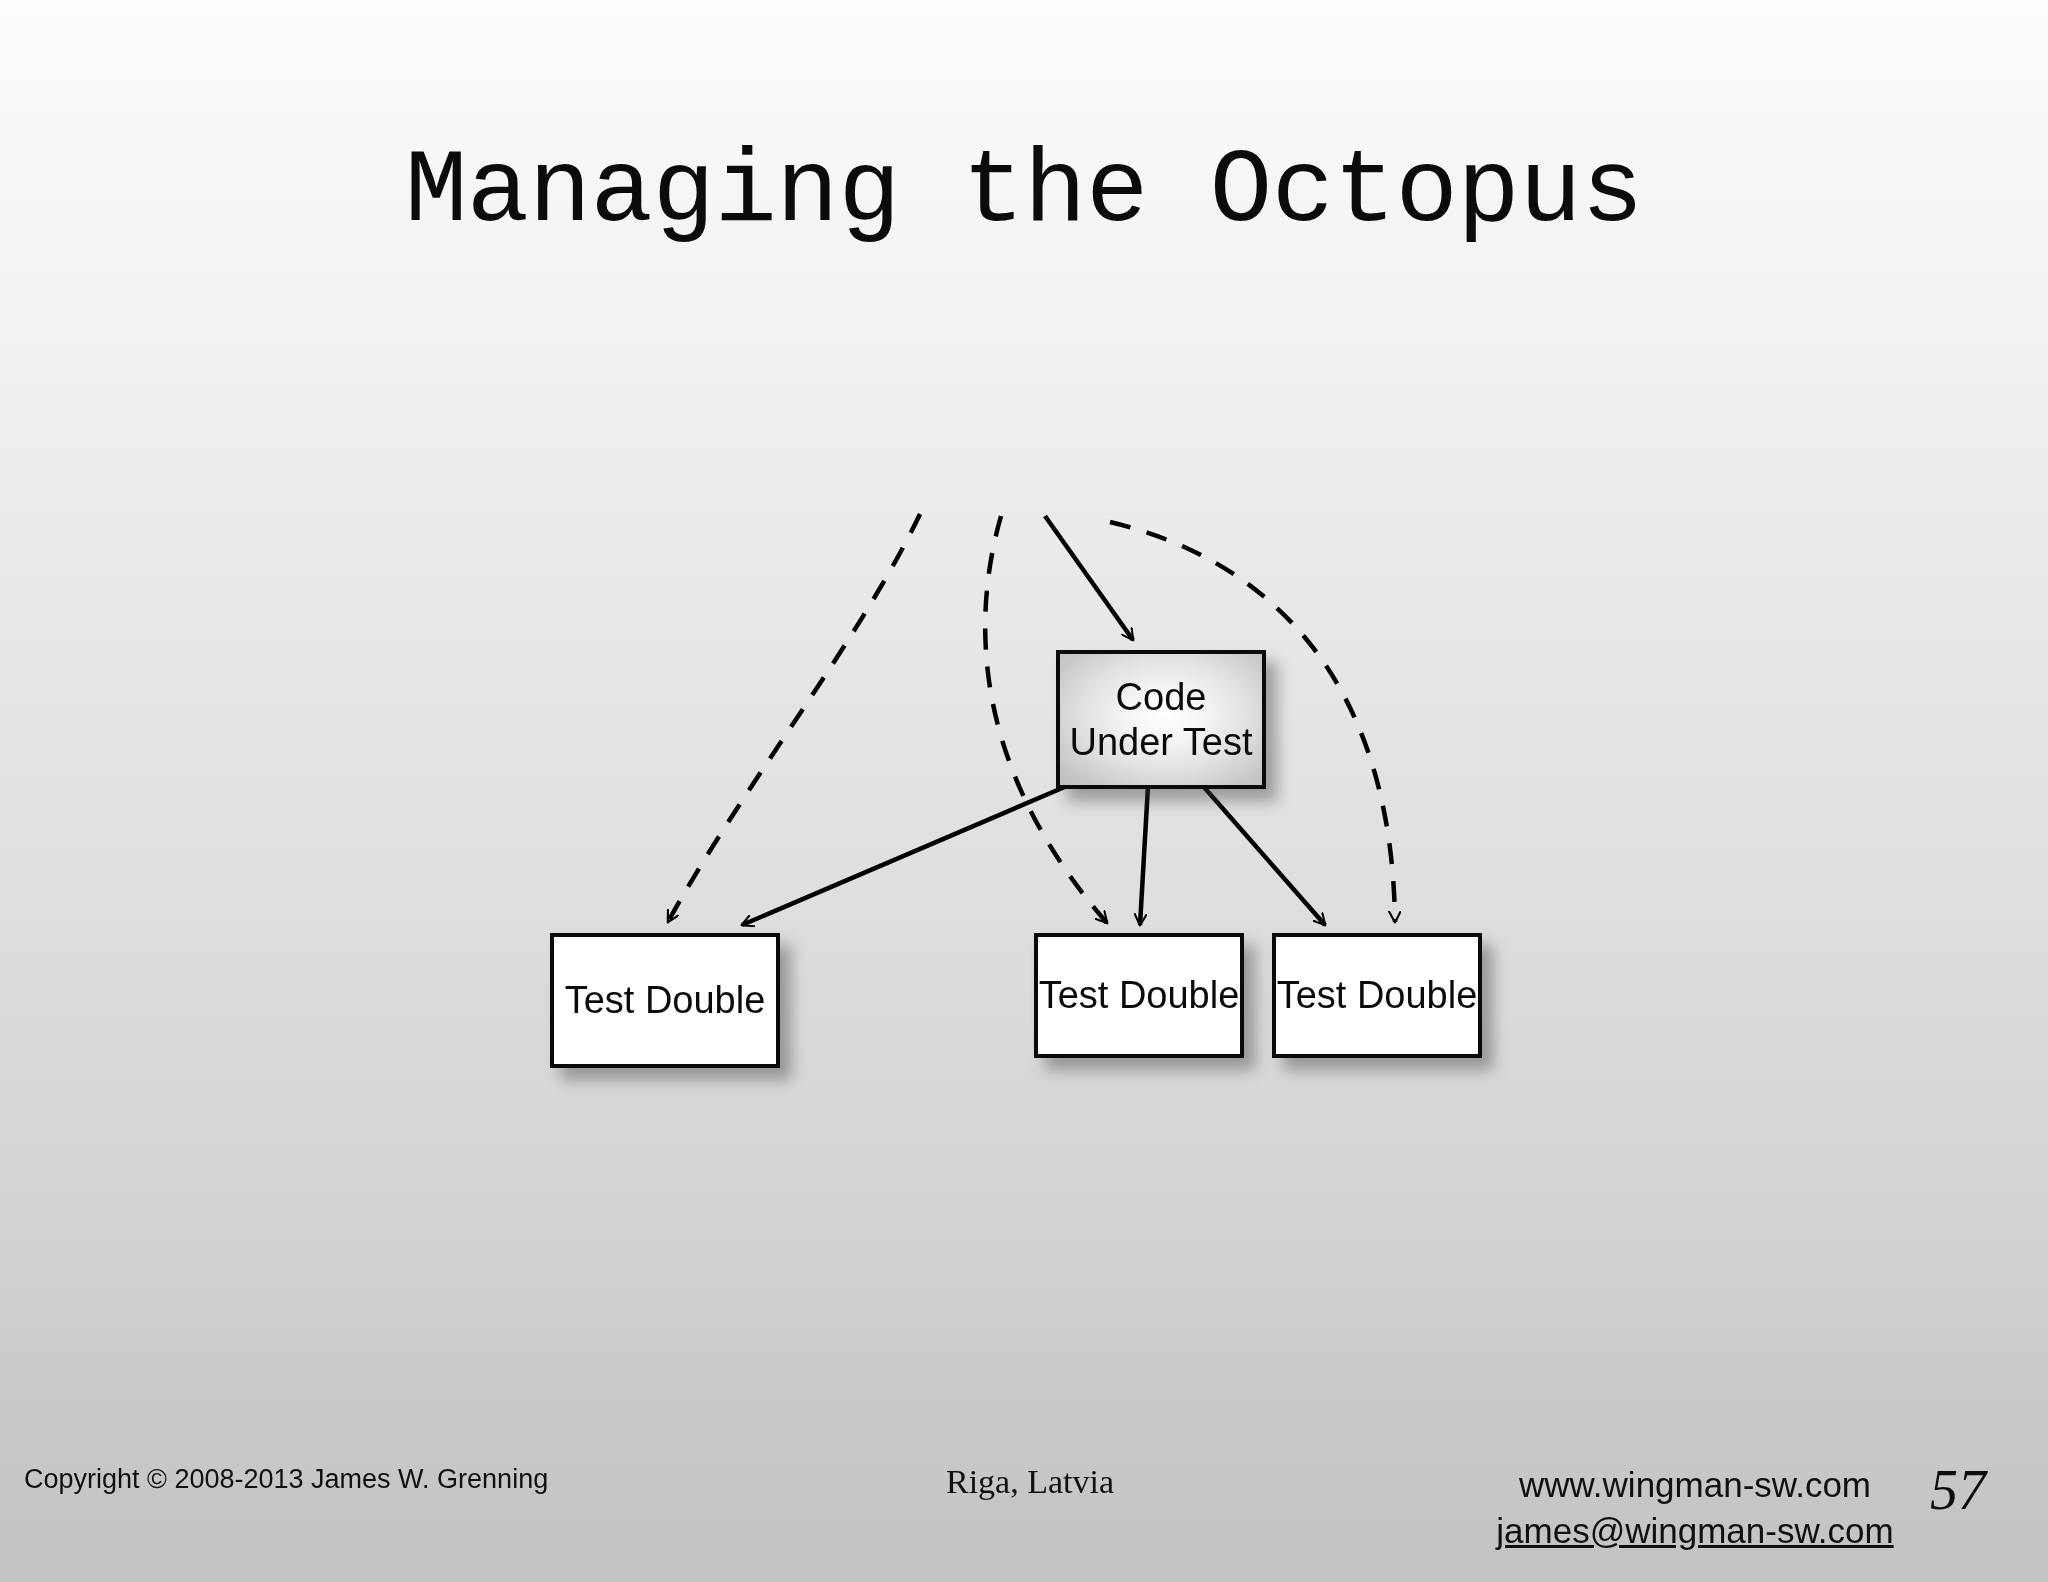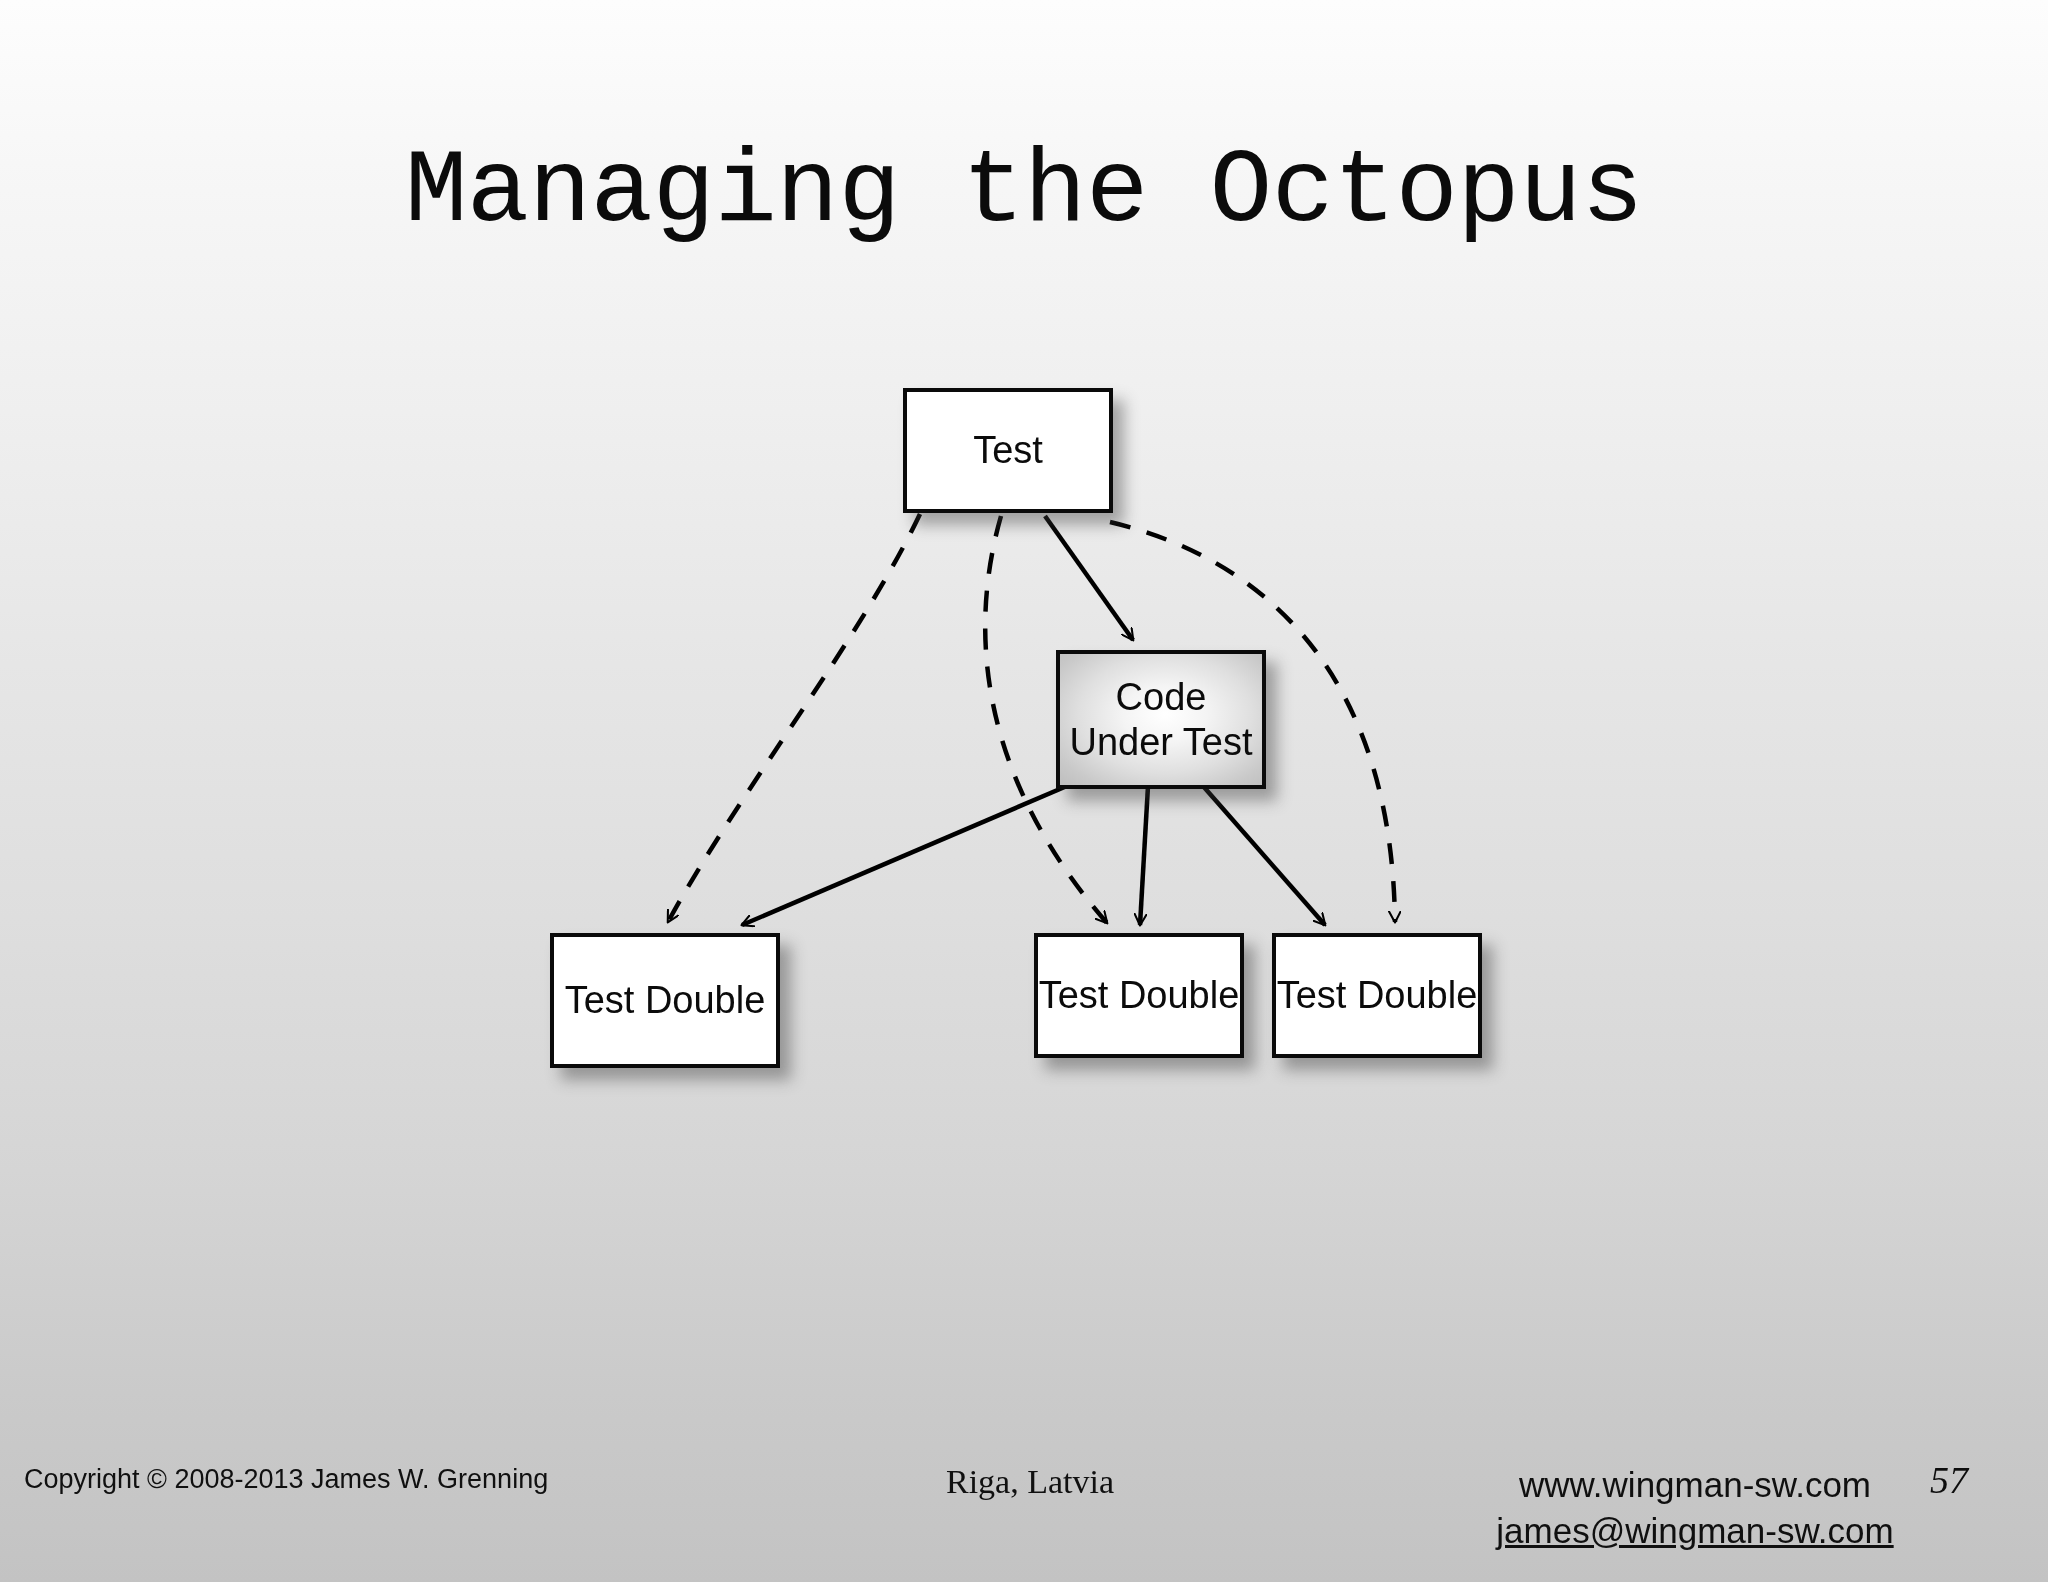"Test" div.node { html: <div> <span>Test</span> </div> -> none }
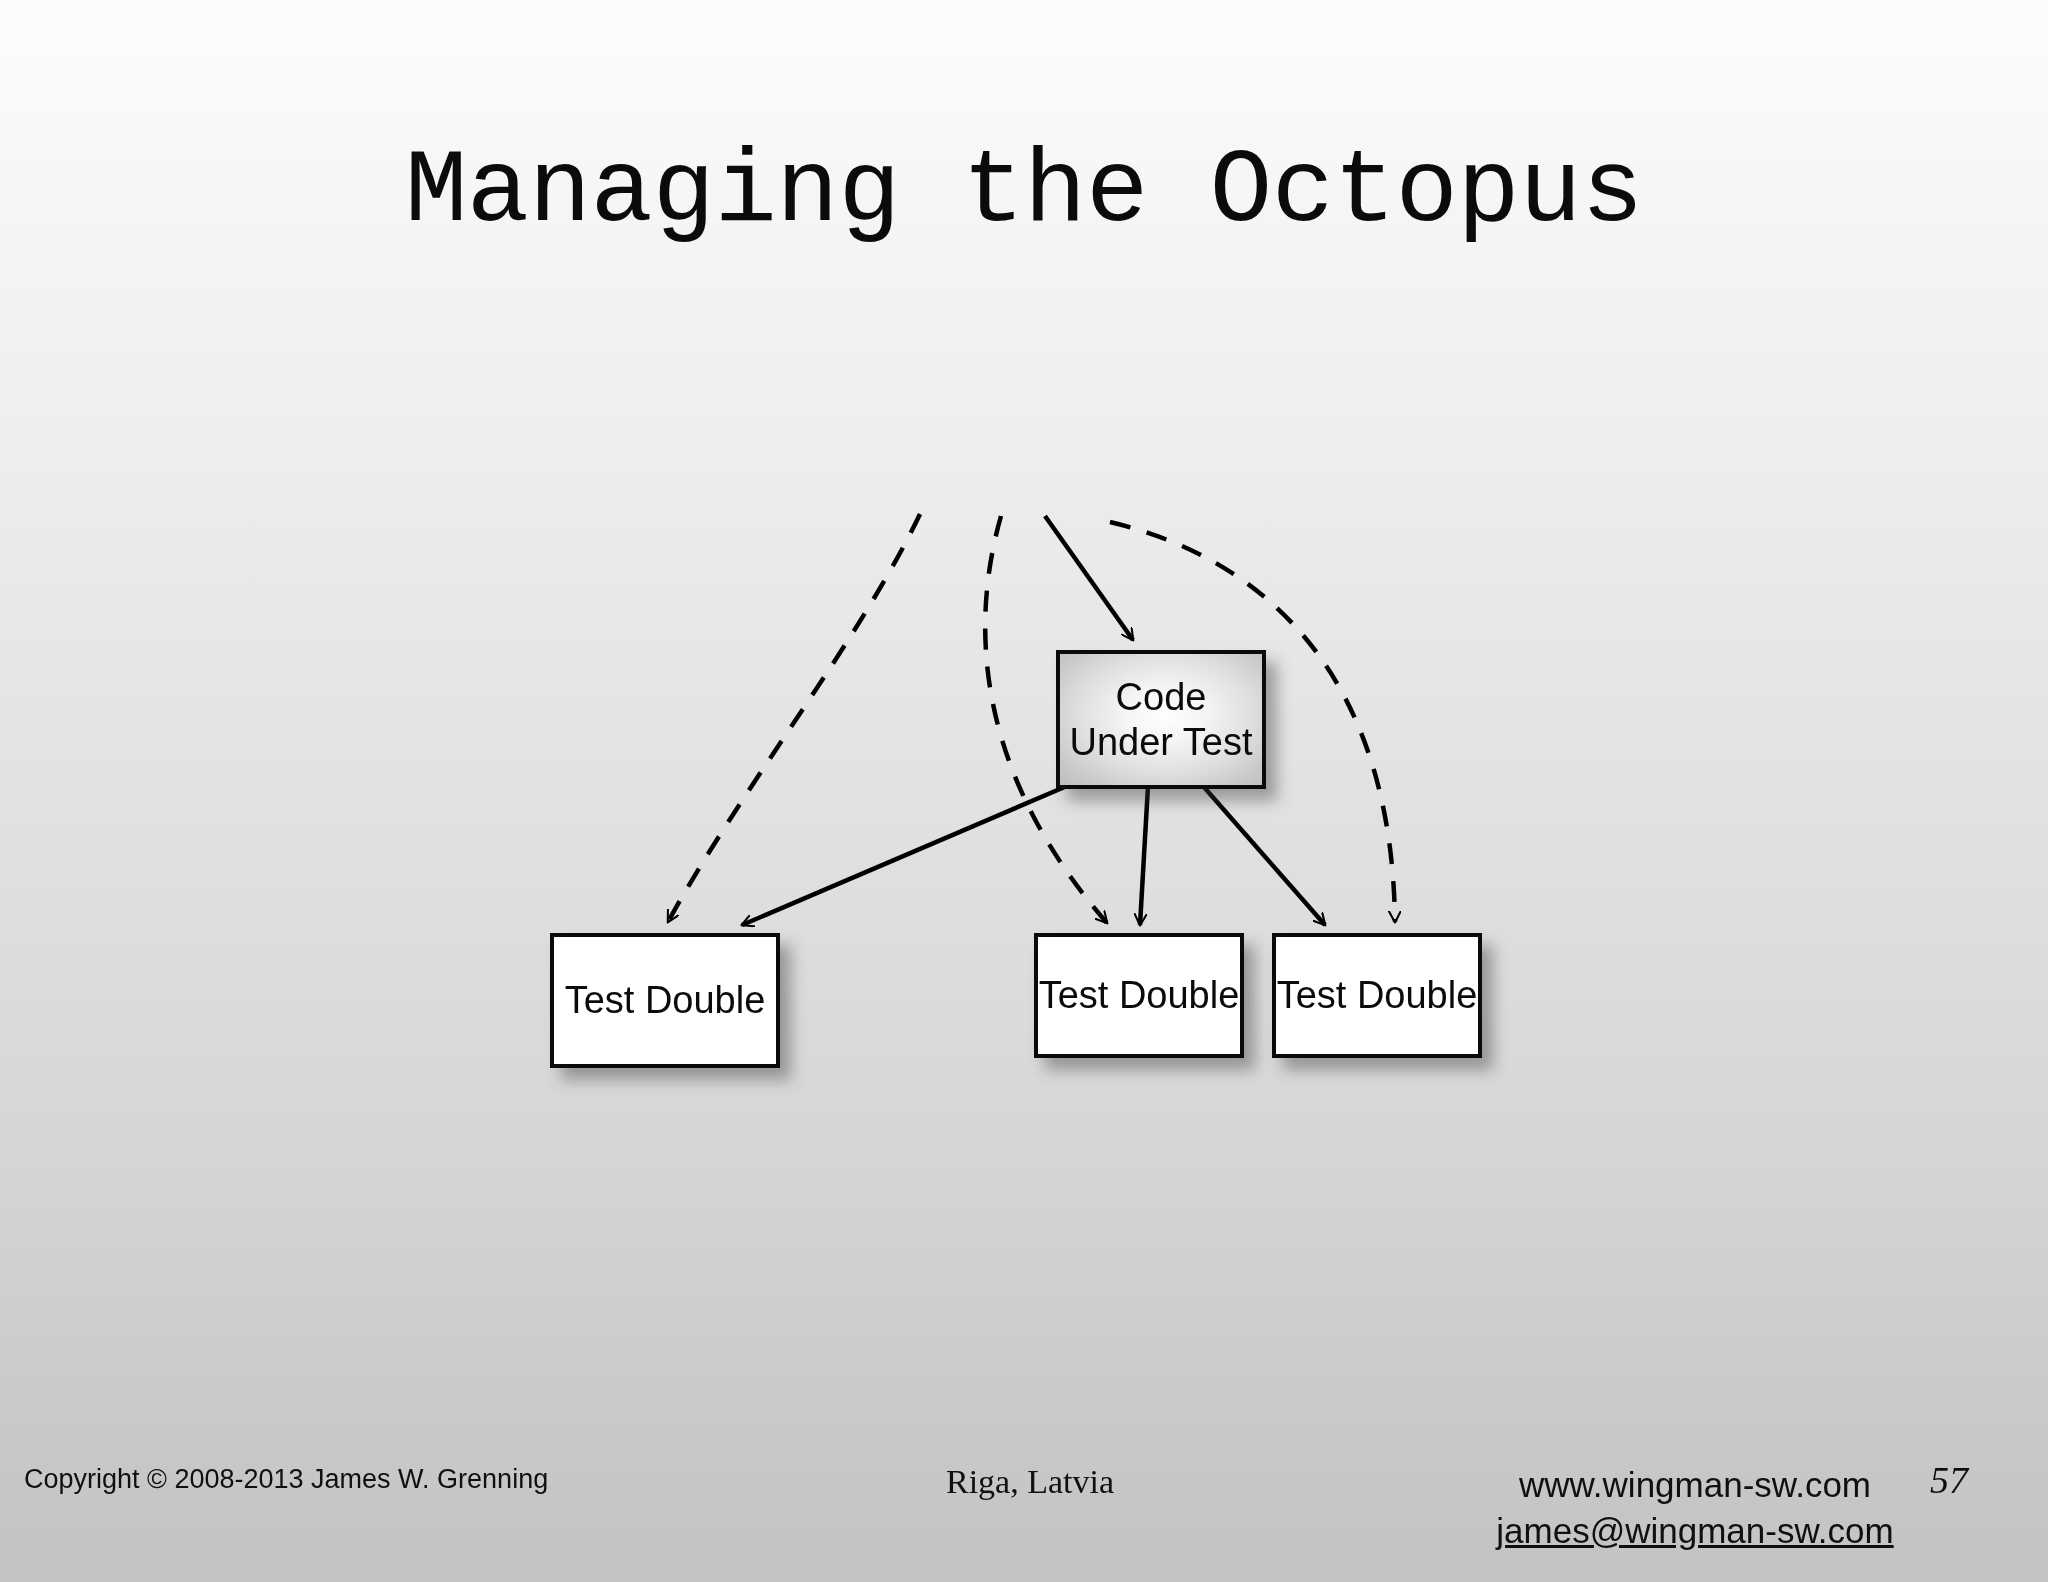"57" #page-number { font-size: 38px -> 56px }
